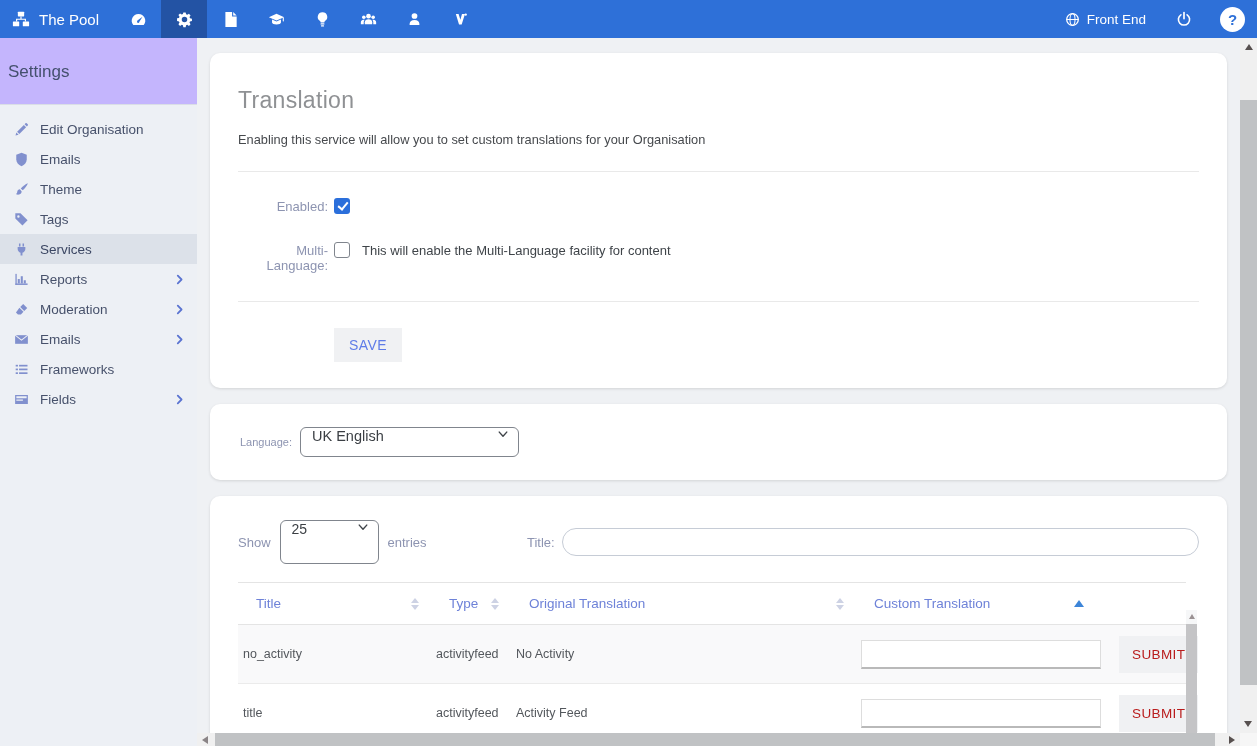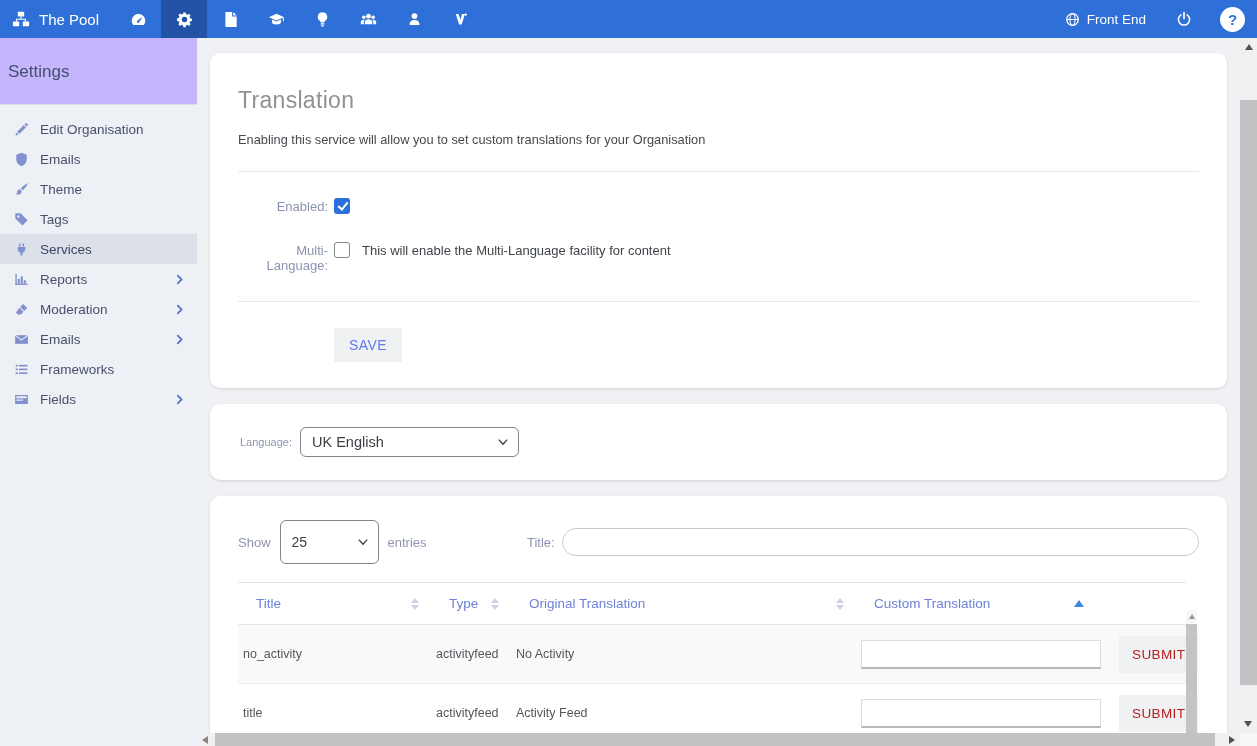"UK English" .selectbox { align-items: center -> flex-start }
